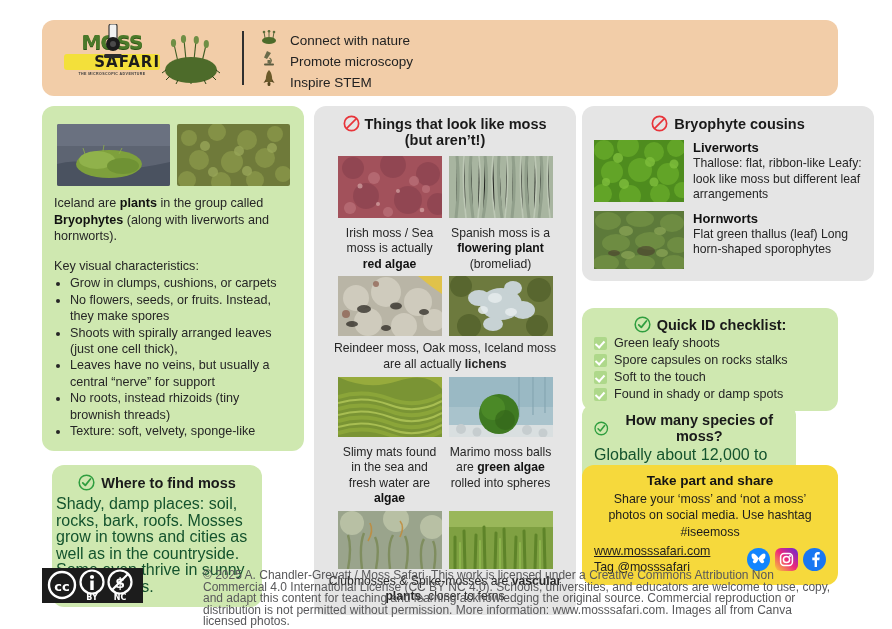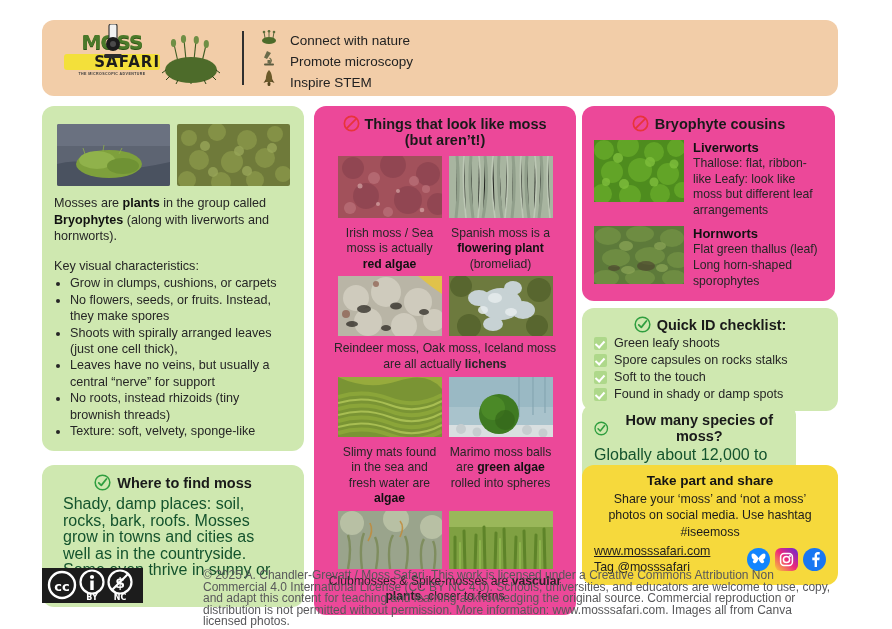"Things that look like moss" .peach { background: #ec4899 -> #e5e5e5 }
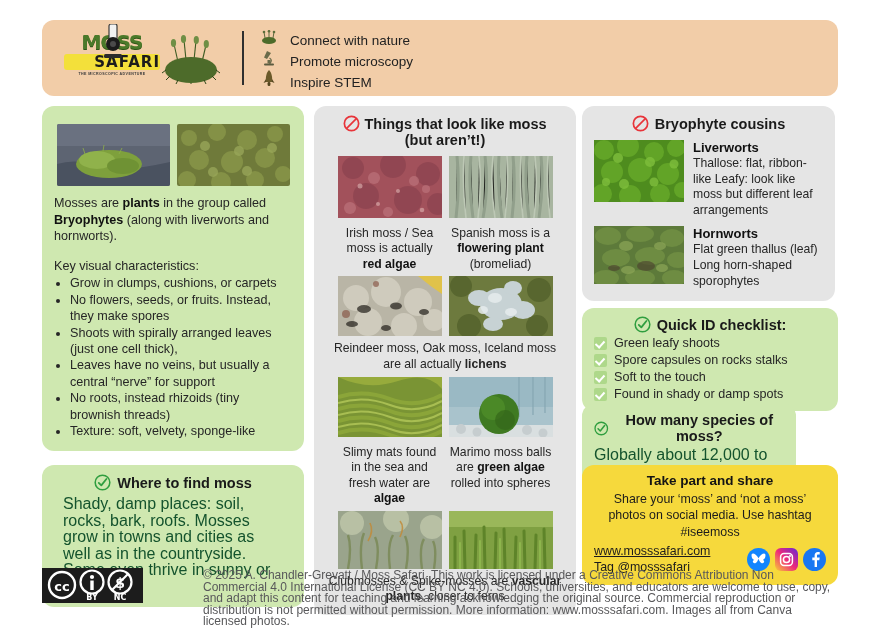"Bryophyte cousins" #bryo { width: 253px -> 292px }
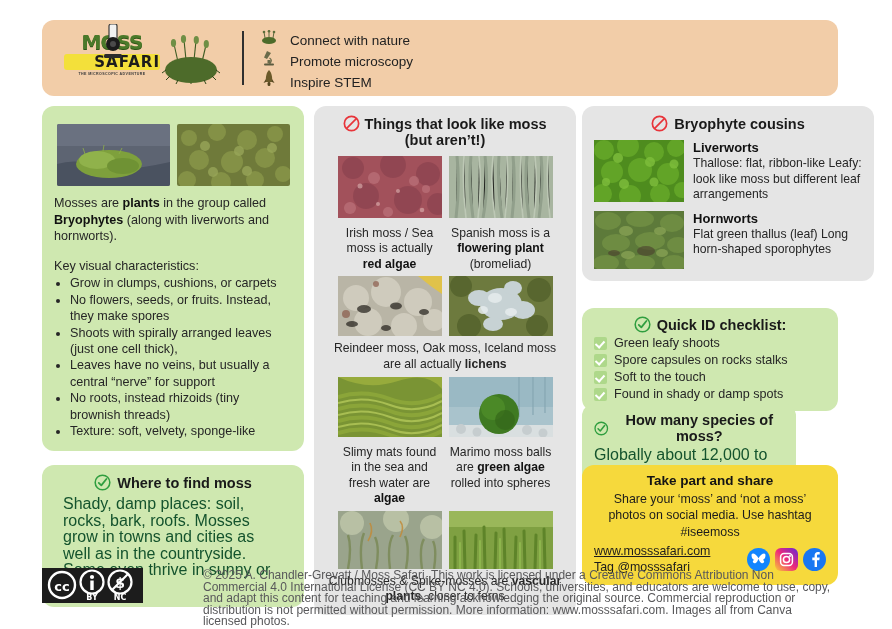"Mosses are" span { text: Mosses -> Iceland }
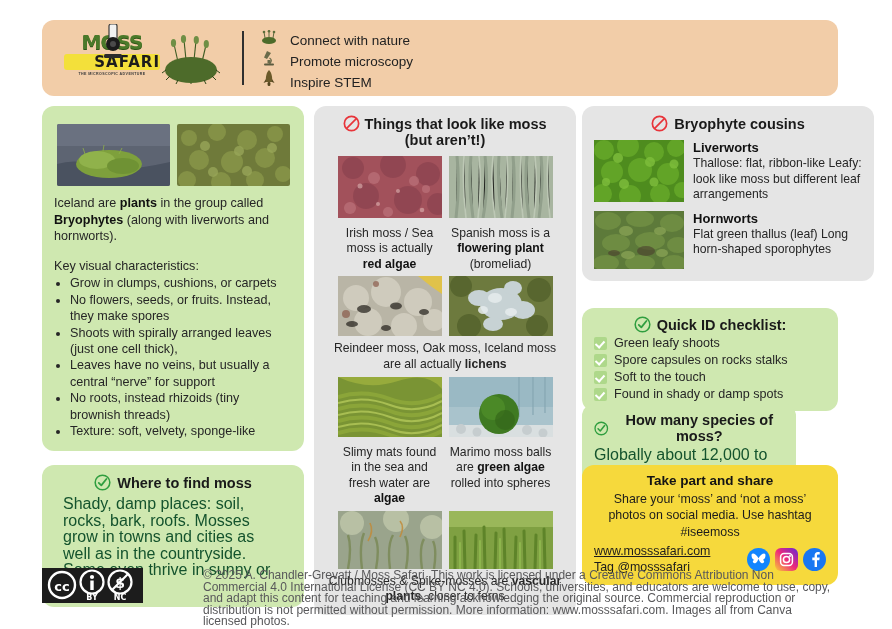"Where to find moss" #wherepanel { left: 42px -> 52px; padding: 9px 21px 11px -> 9px 4px 11px; width: 262px -> 210px }
